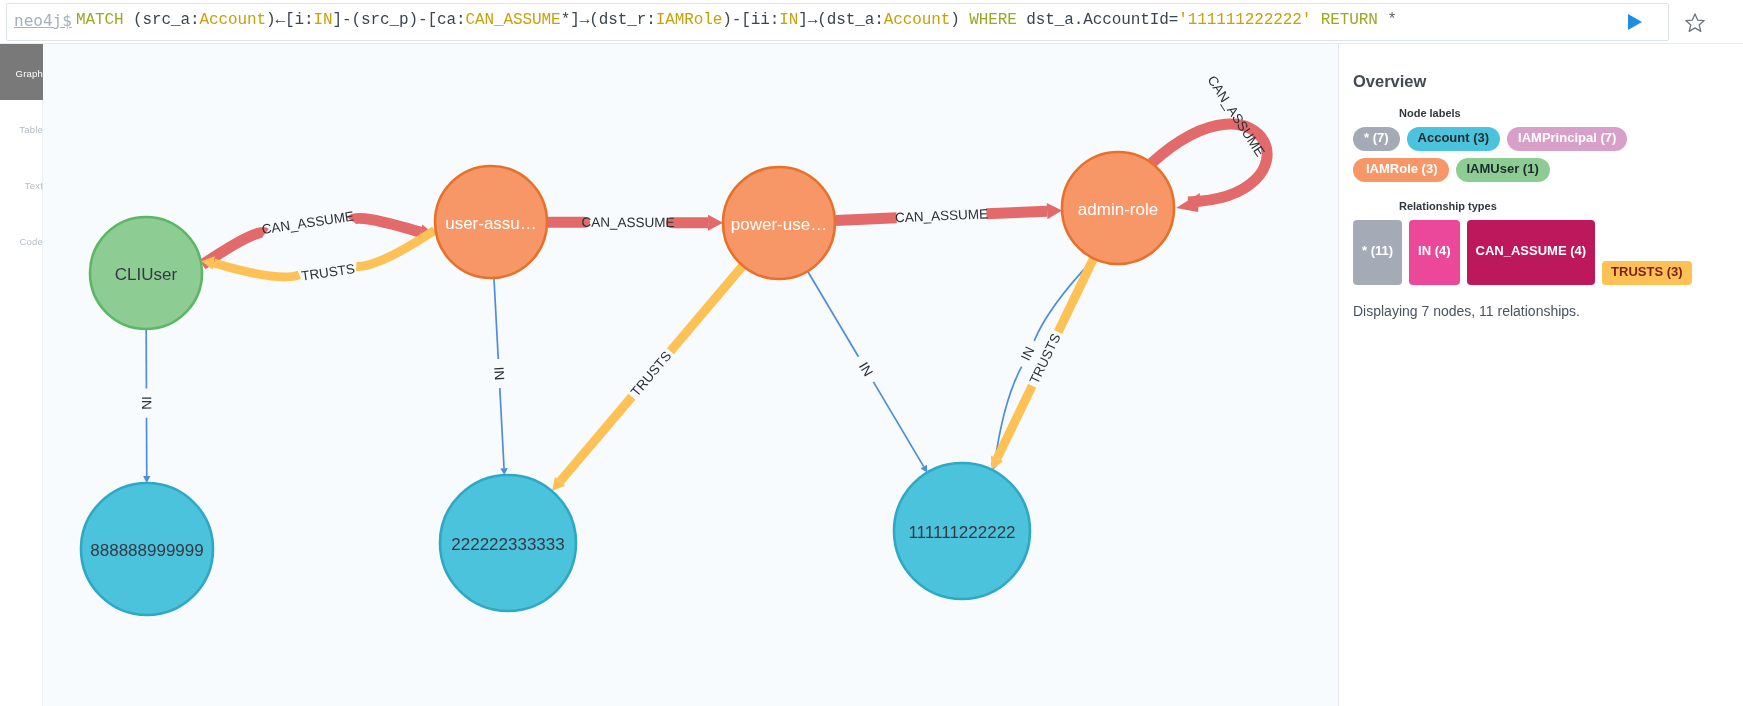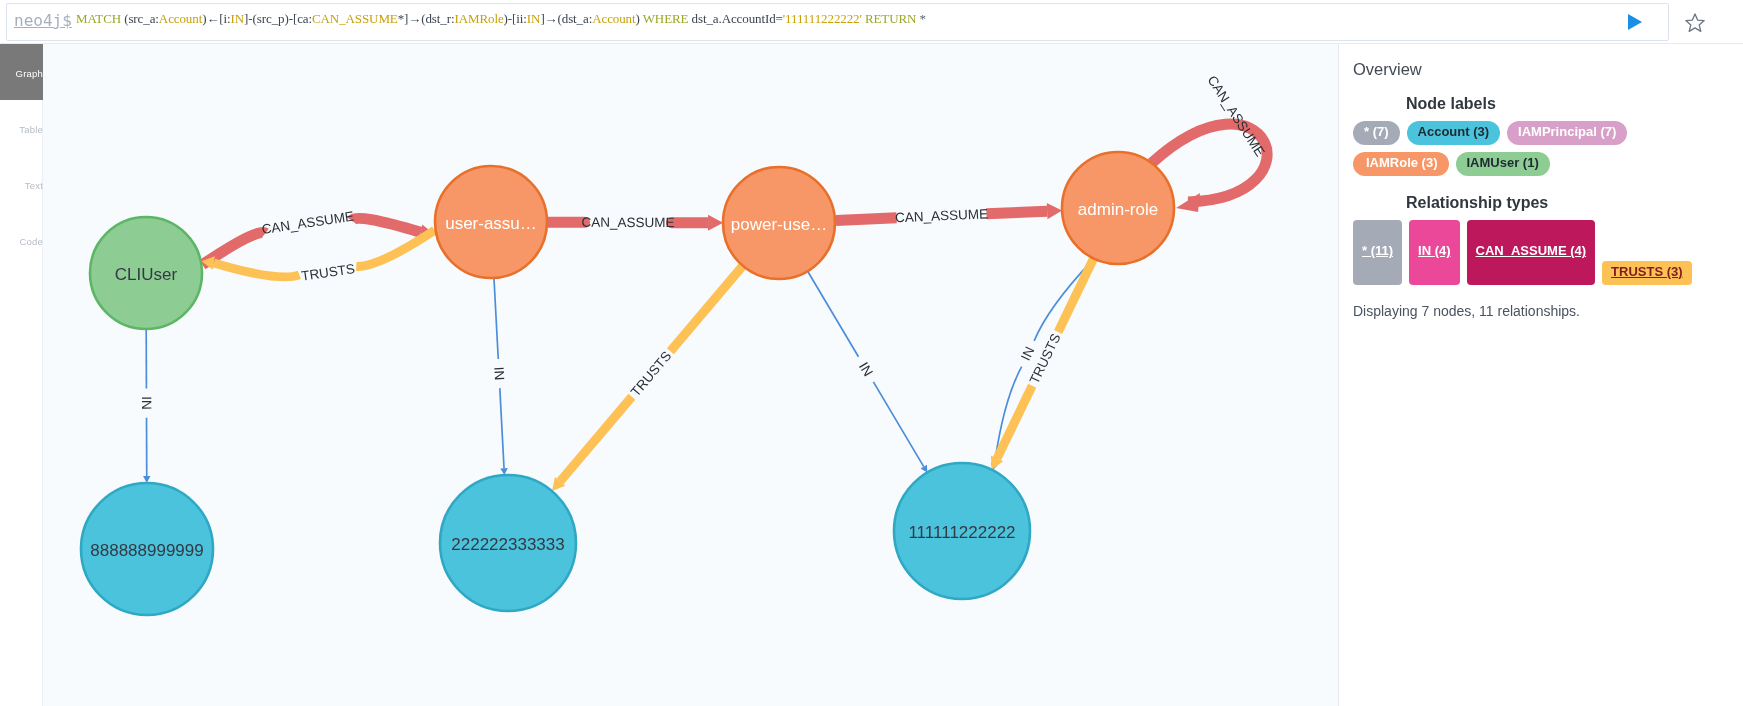"MATCH" .query { font-family: Liberation Serif, serif -> Liberation Mono, monospace; font-size: 13px -> 16px }
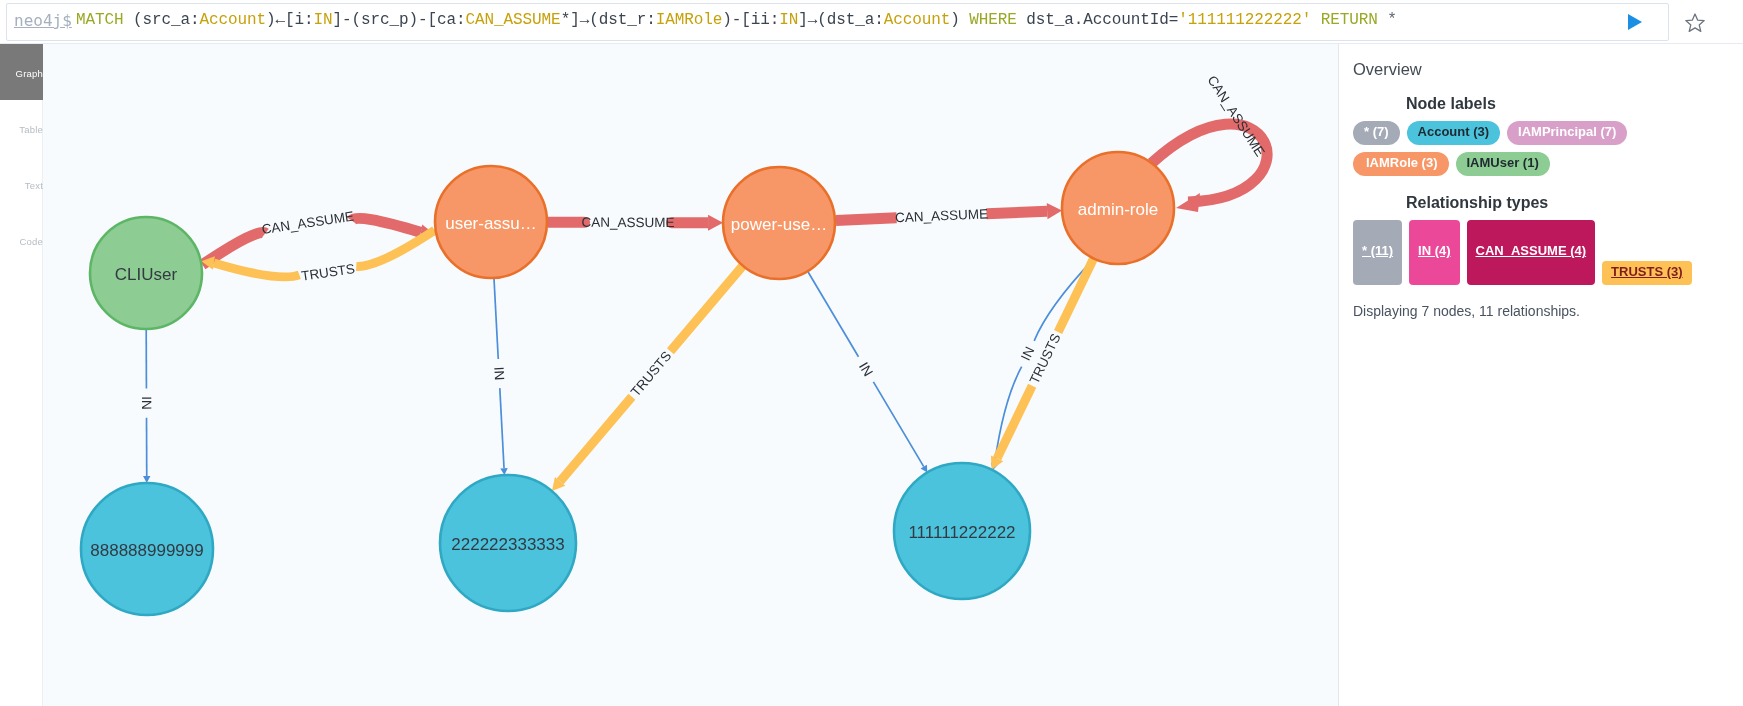"Overview" .ov-title { font-weight: 400 -> 700; margin: 0 0 16px 0 -> 12px 0 16px 0 }
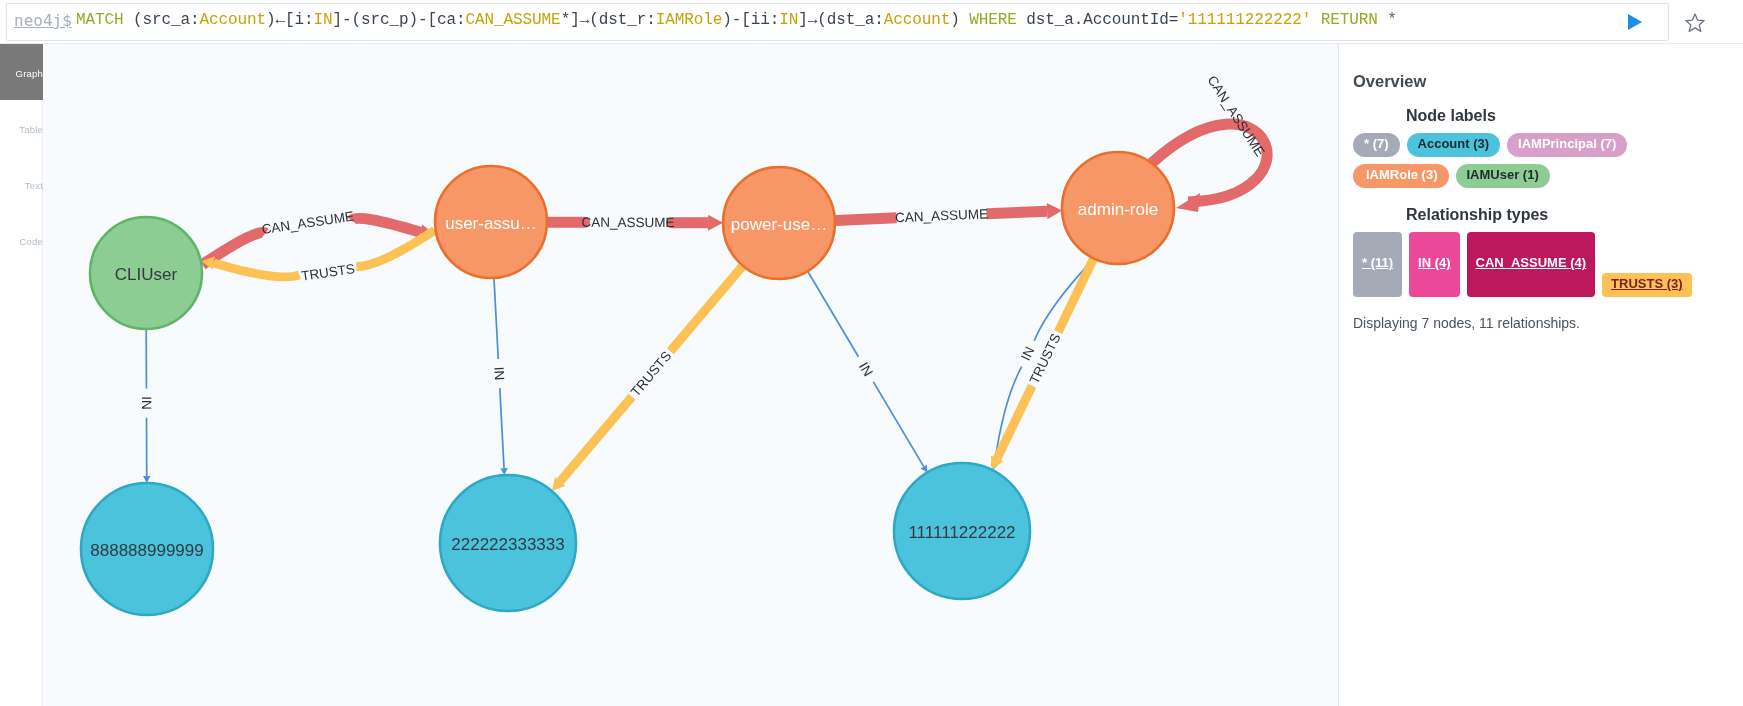"Node labels" .ov-section { font-size: 16px -> 11px; margin: 0 0 8px 15px -> 0 0 8px 8px }
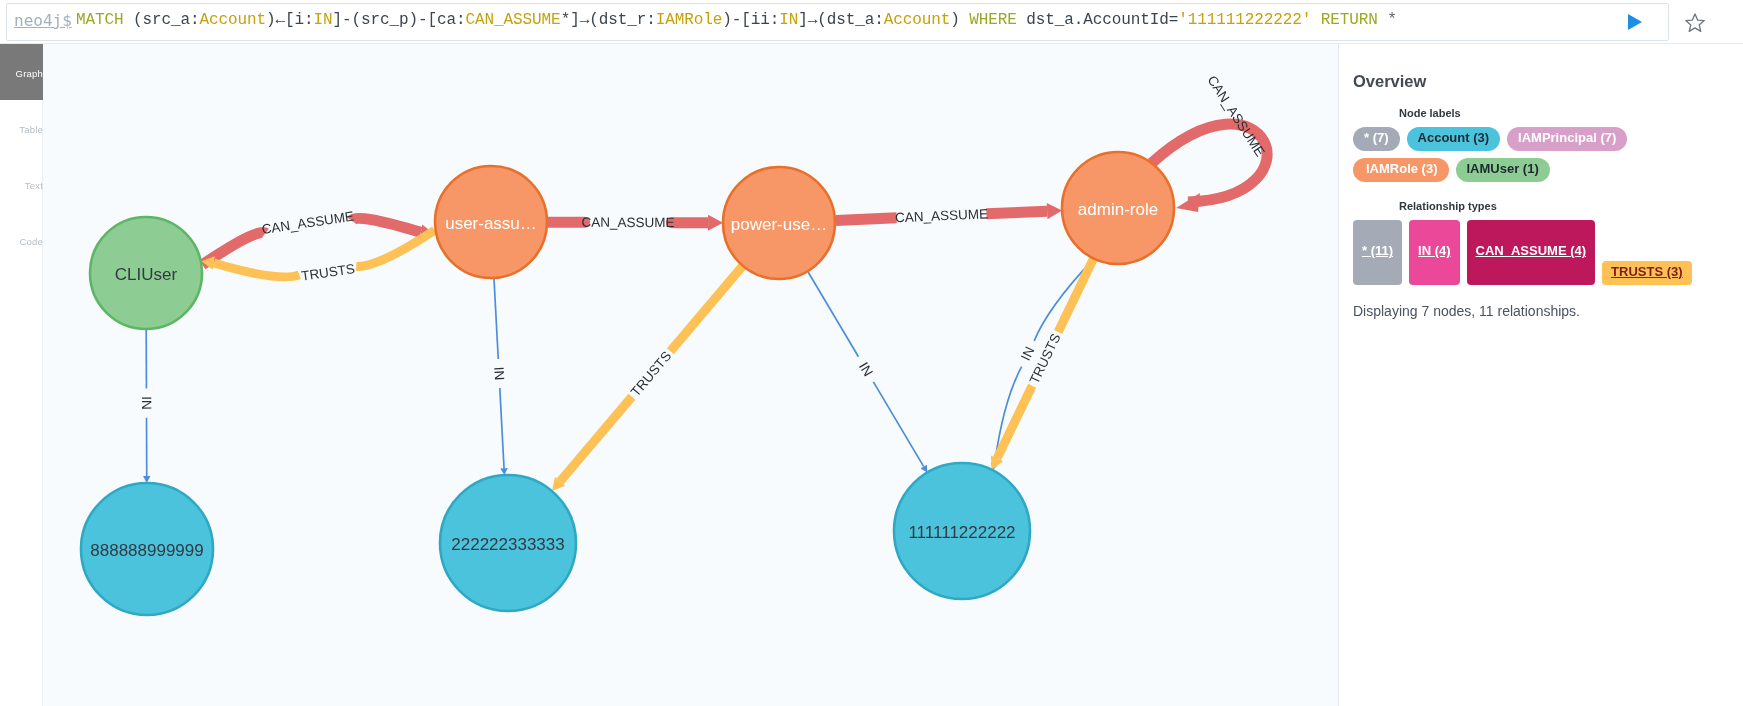"* (11)" .chip.rel-chip { text-decoration: underline -> none }
